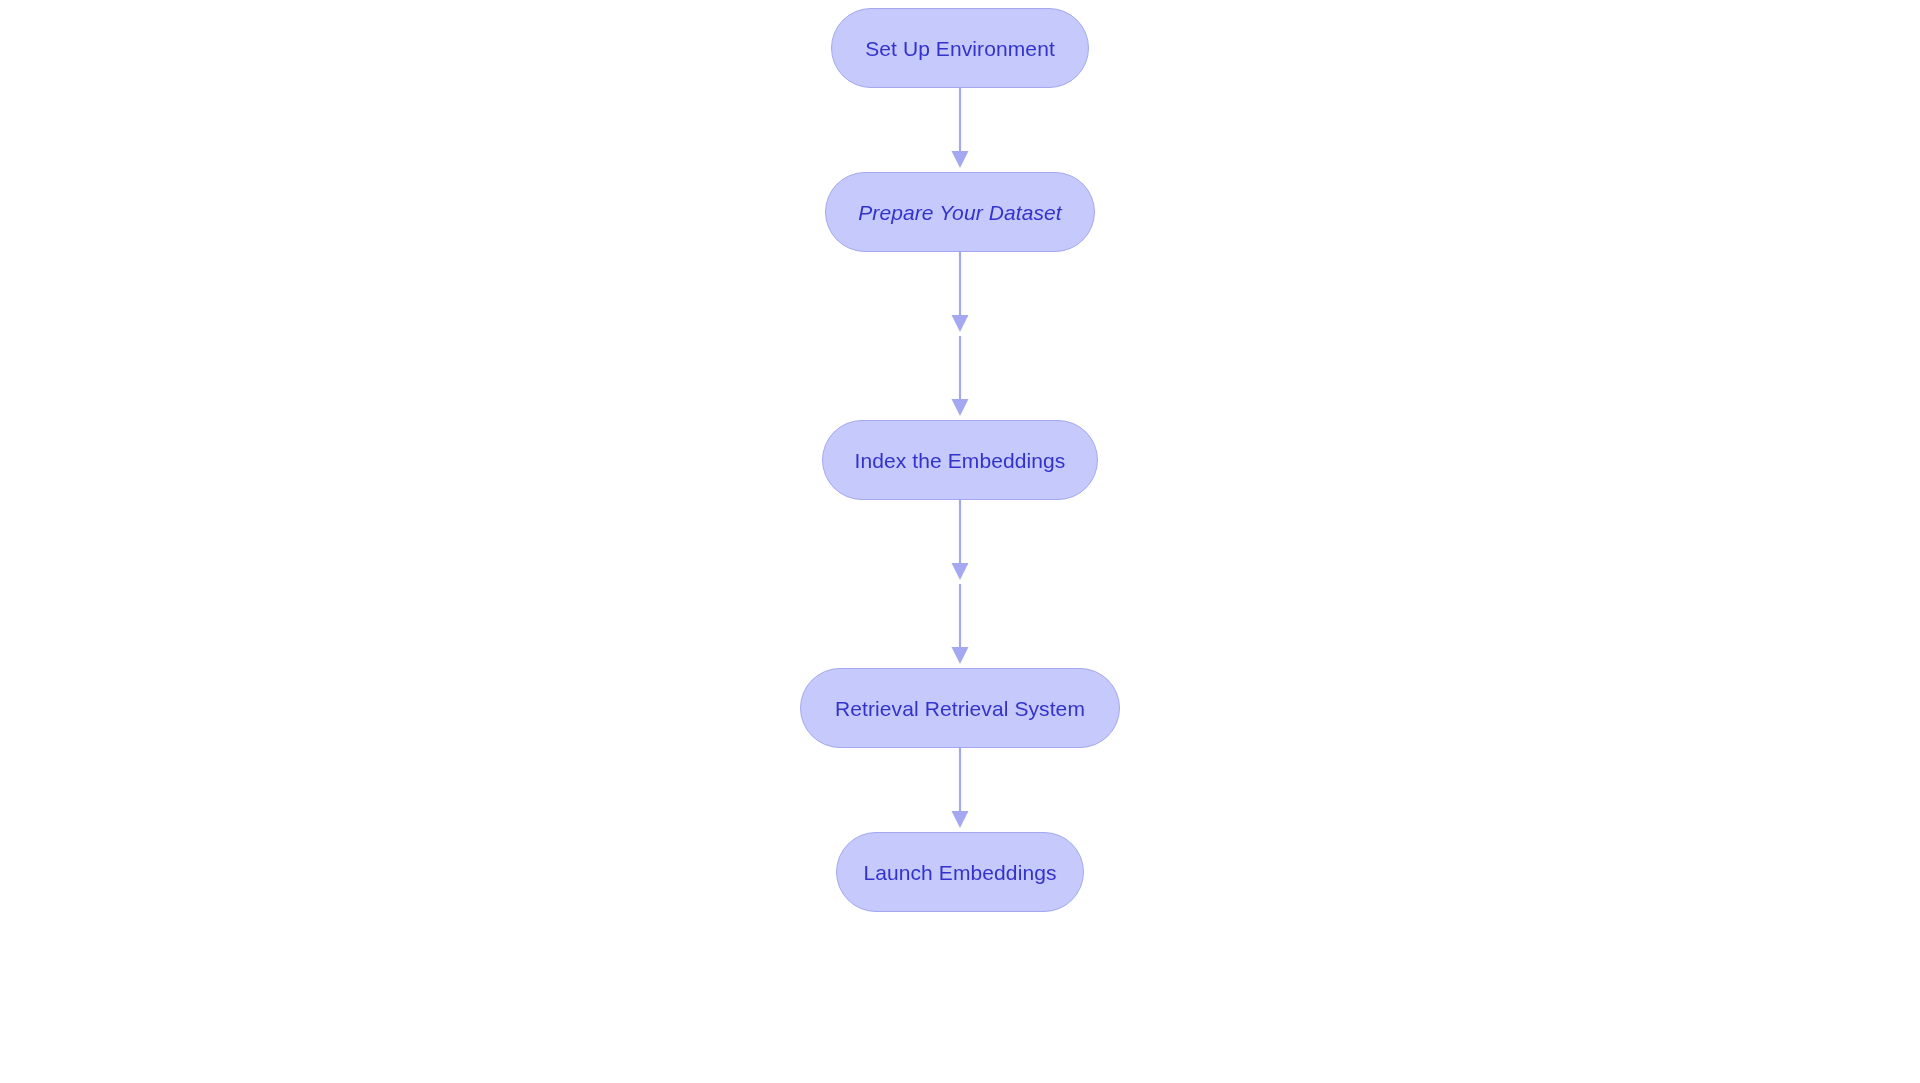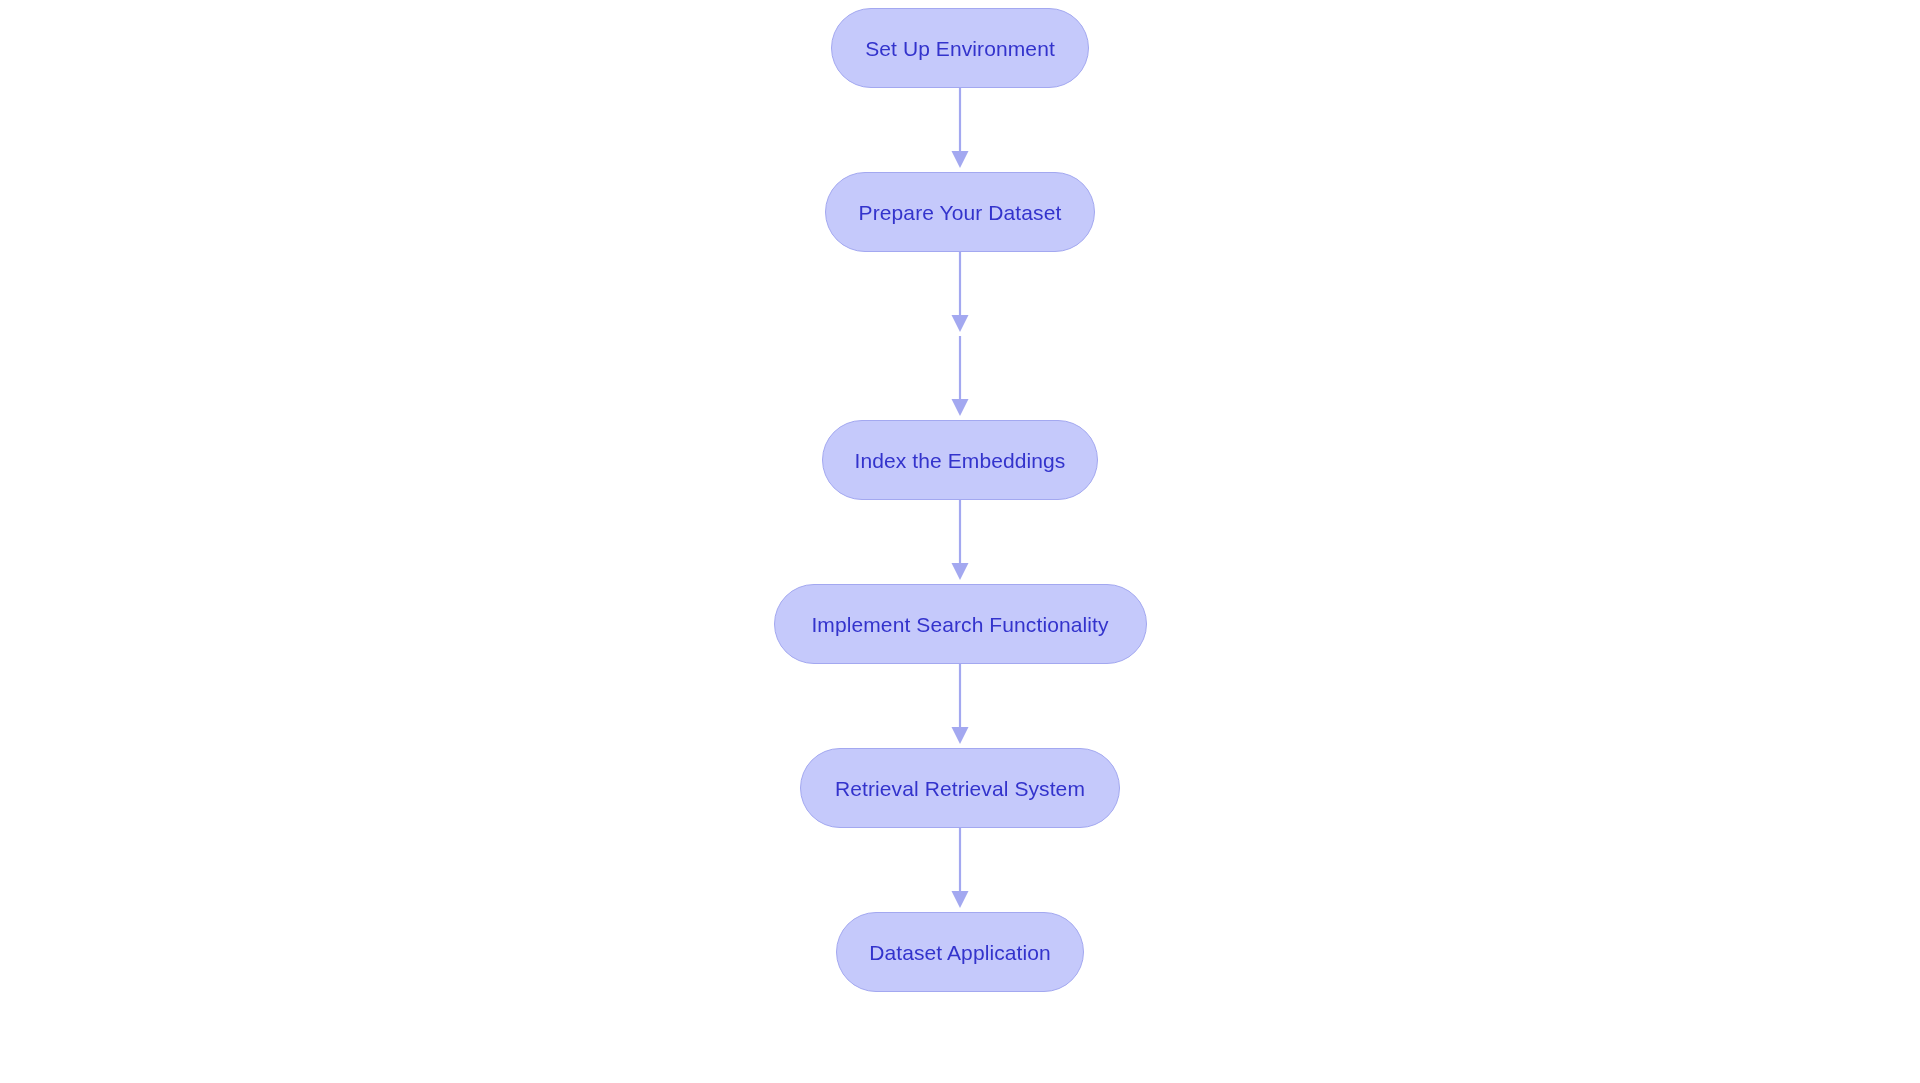"Prepare Your Dataset" .w-1 { font-style: none -> italic }
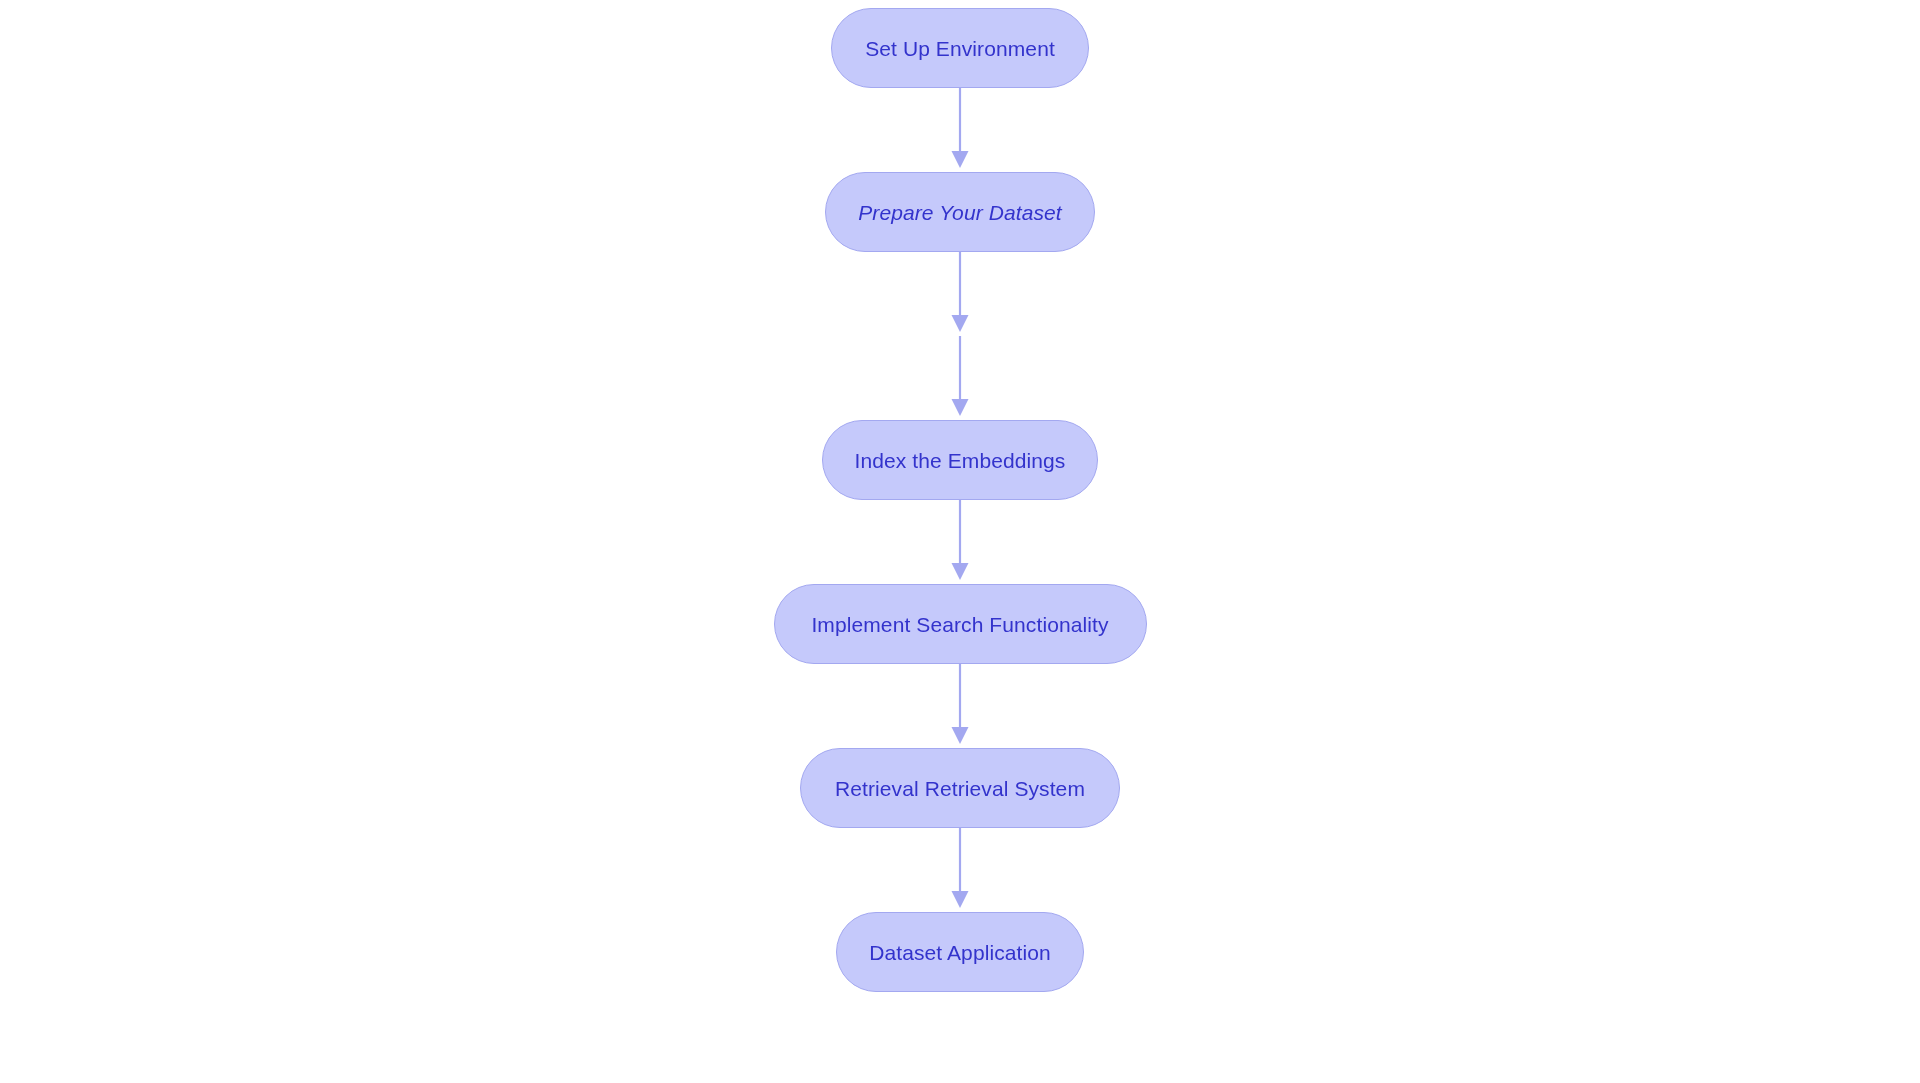"Implement Search Functionality" div.node { html: <div> <span>Implement Search Functionality</span> </div> -> none }
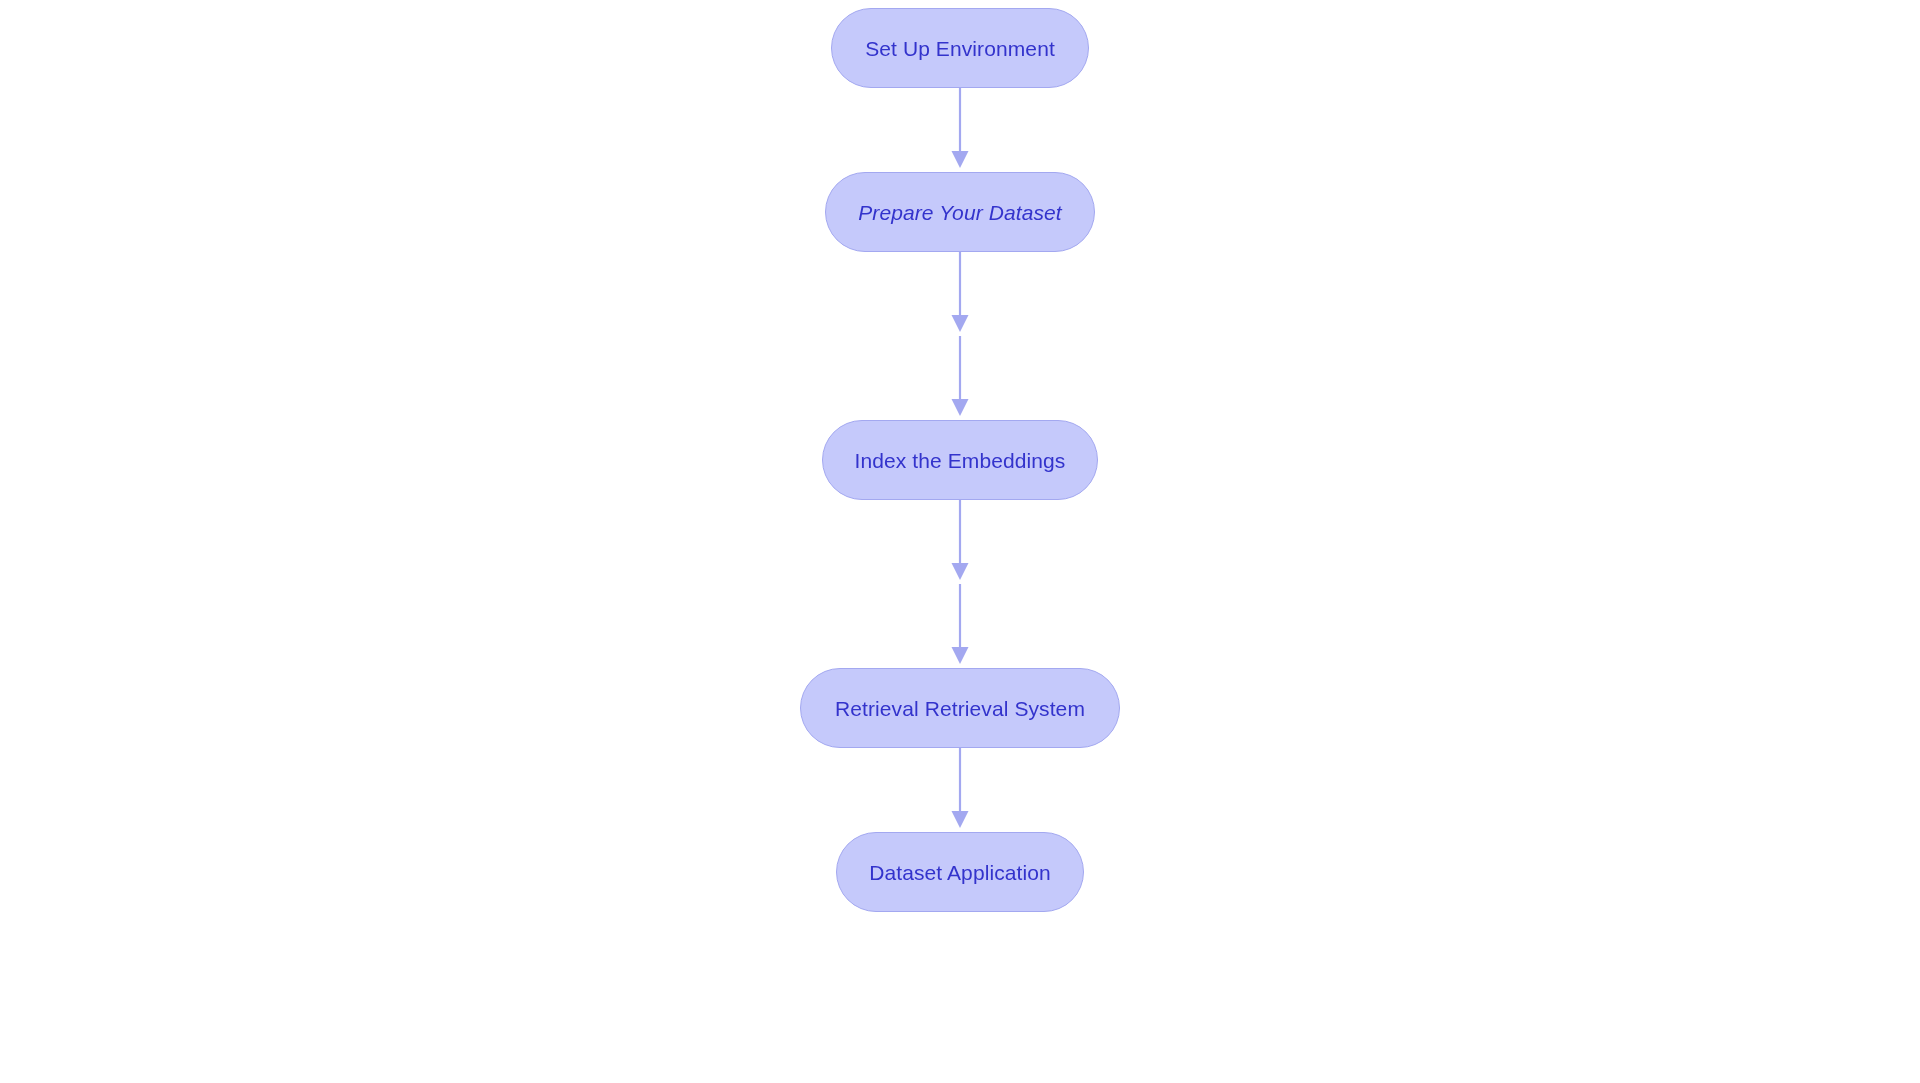"Dataset Application" span.node-label { text: Dataset Application -> Launch Embeddings }
